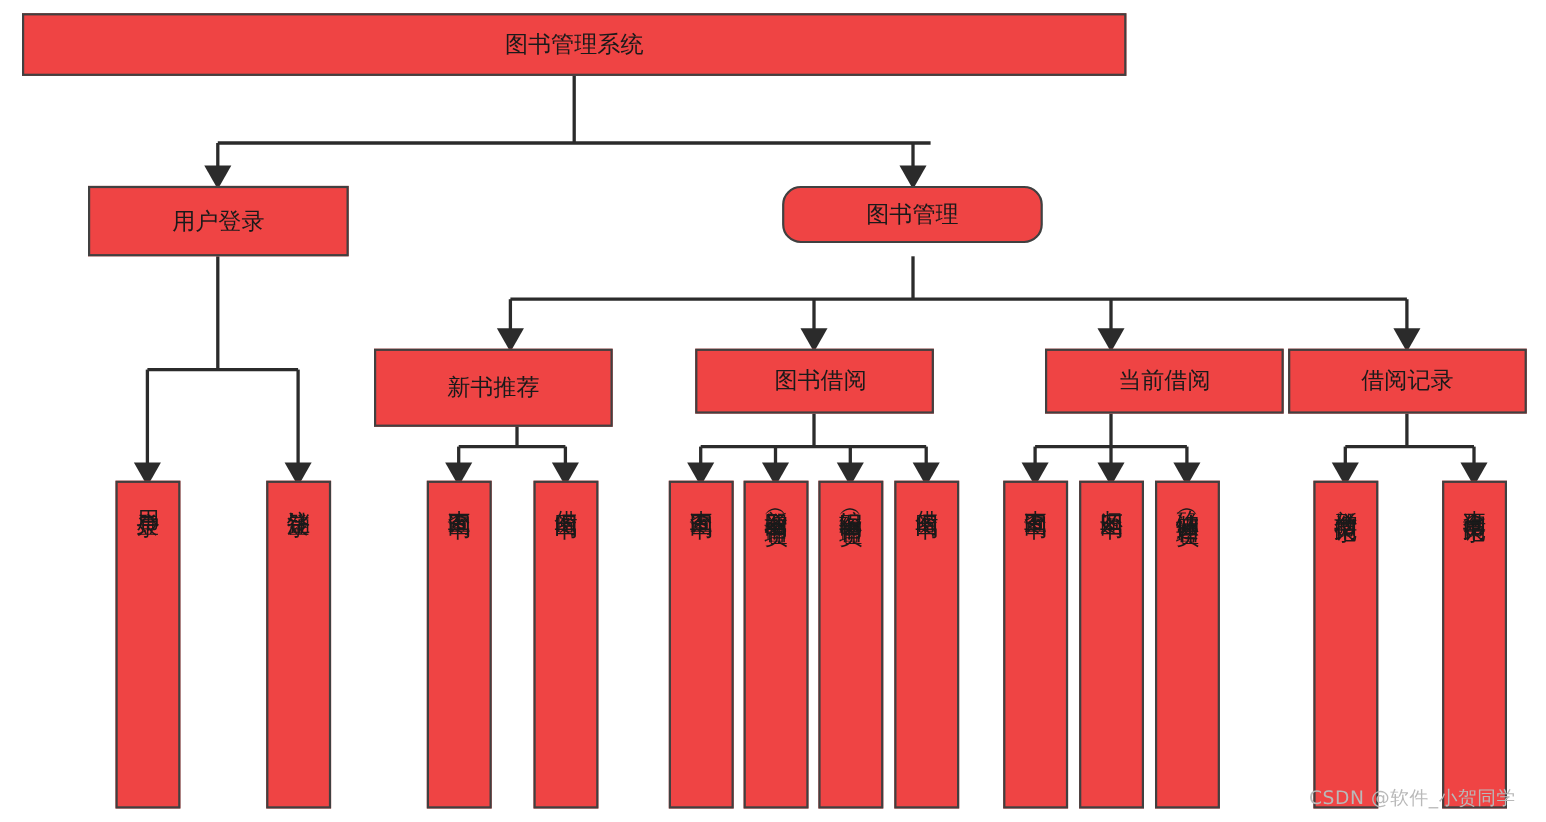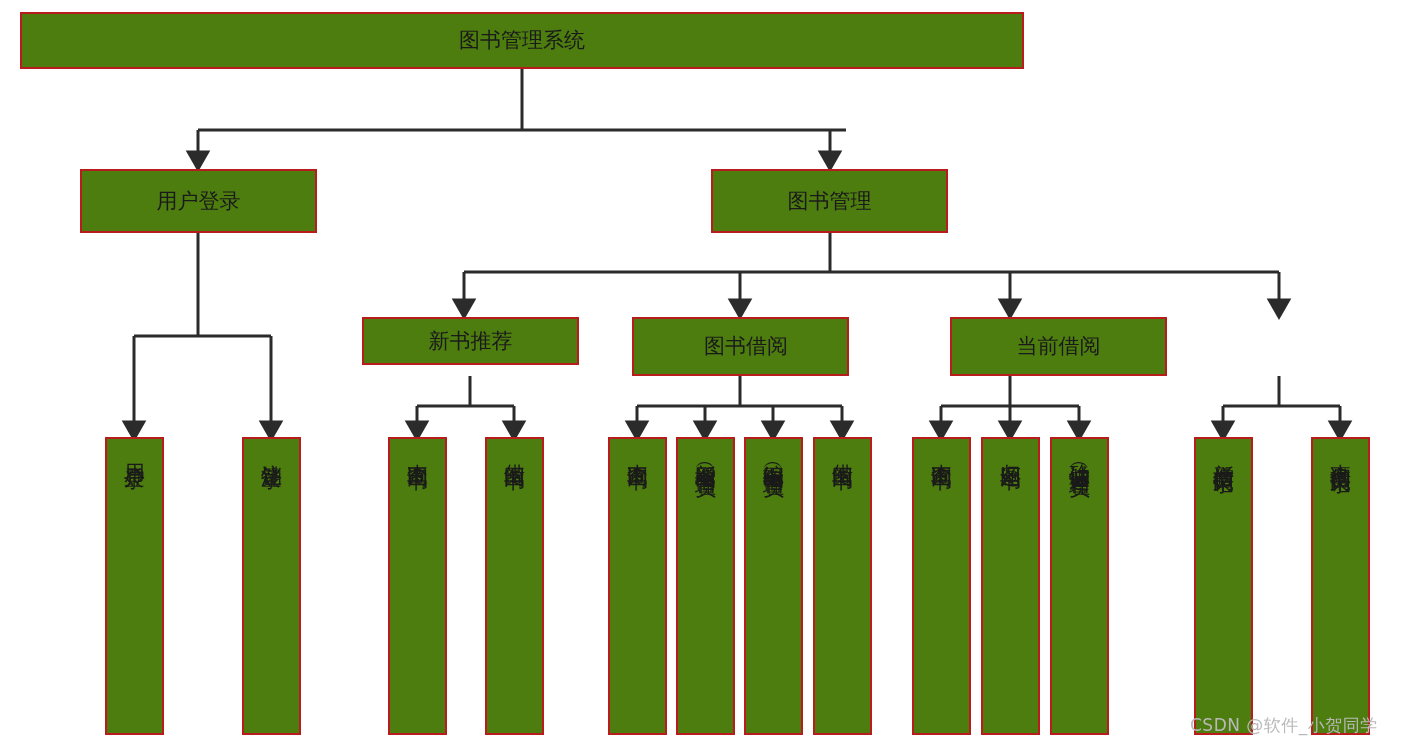"图书管理系统" .node { background: #4d7c0f -> #ef4444; border: 2px solid #b91c1c -> 2px solid #404040 }
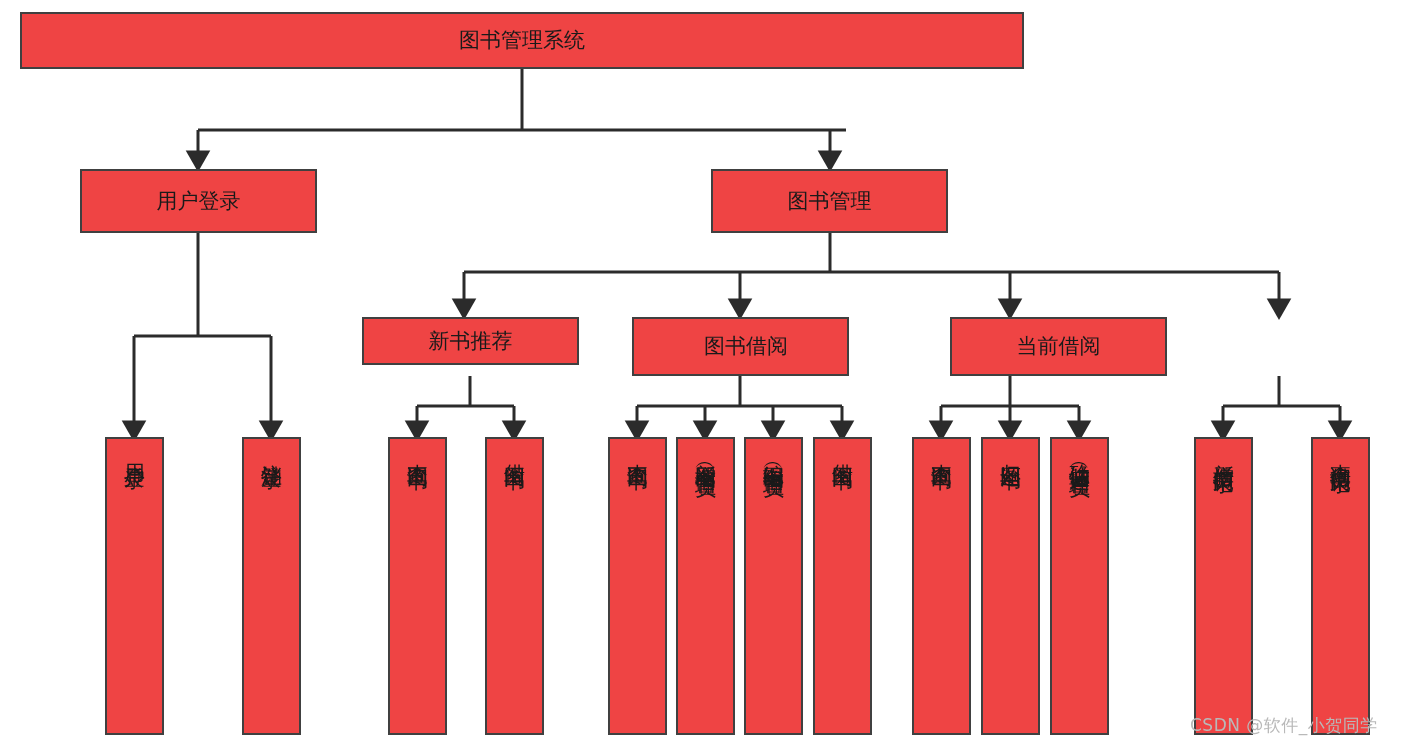"图书管理" div.node { border-radius: none -> 17px; height: 64px -> 52px }
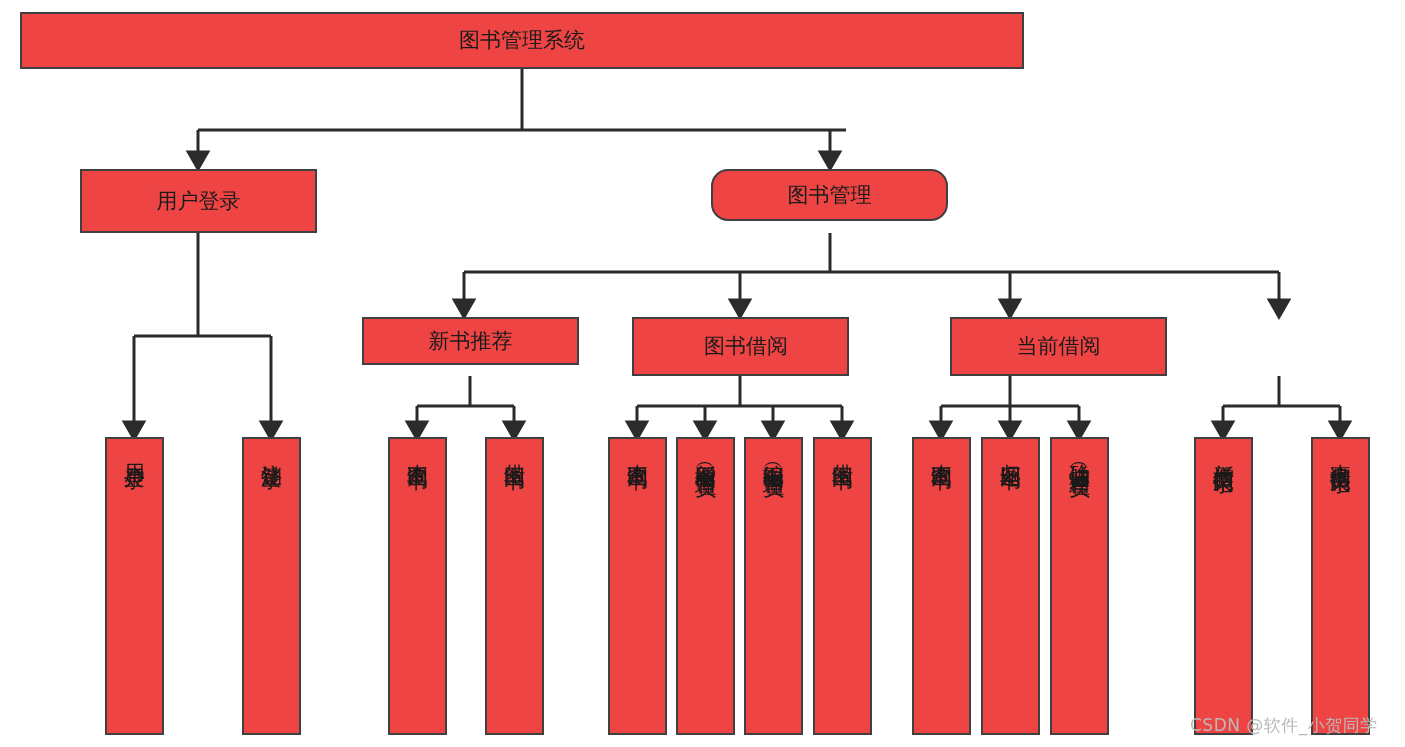"新书推荐" div.node { height: 48px -> 71px; left: 362px -> 340px }
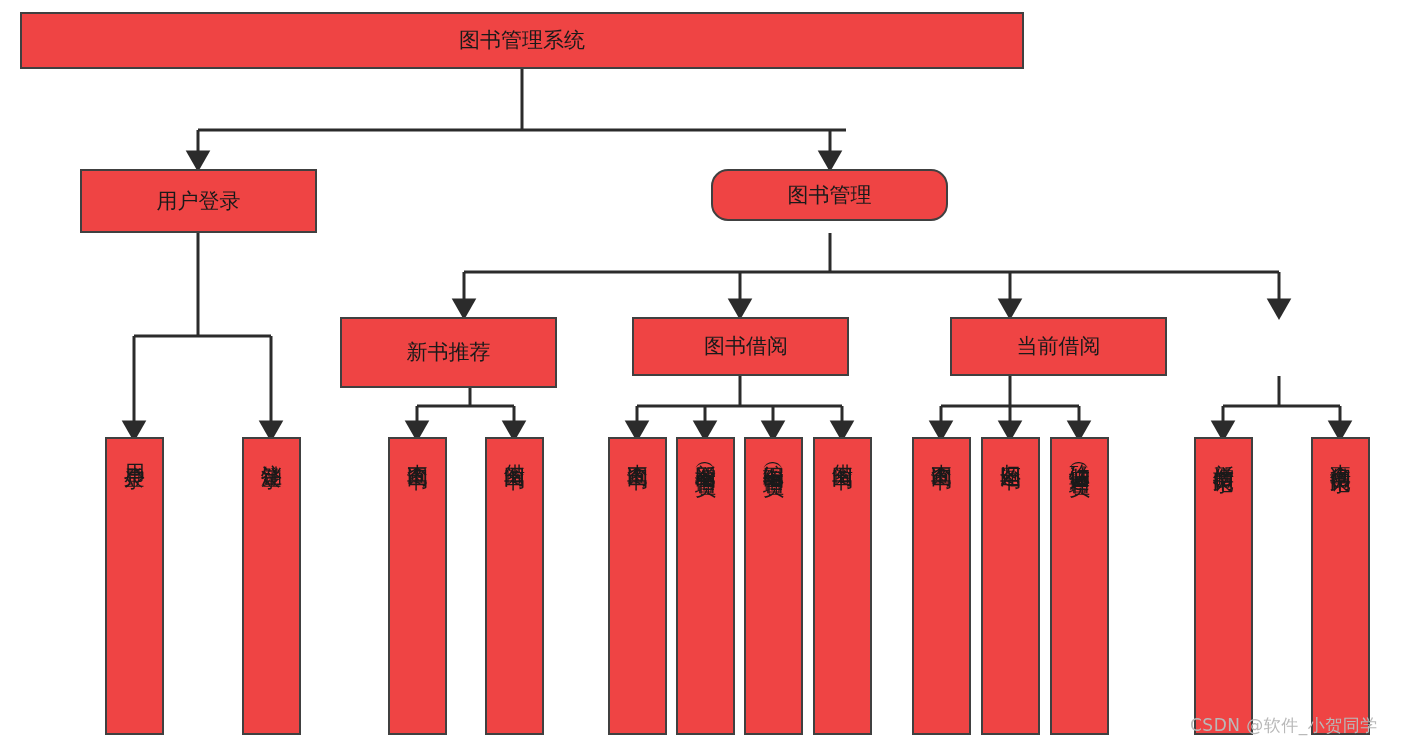"借阅记录" div.node { html: none -> <div> <span>借阅记录</span> </div> }
